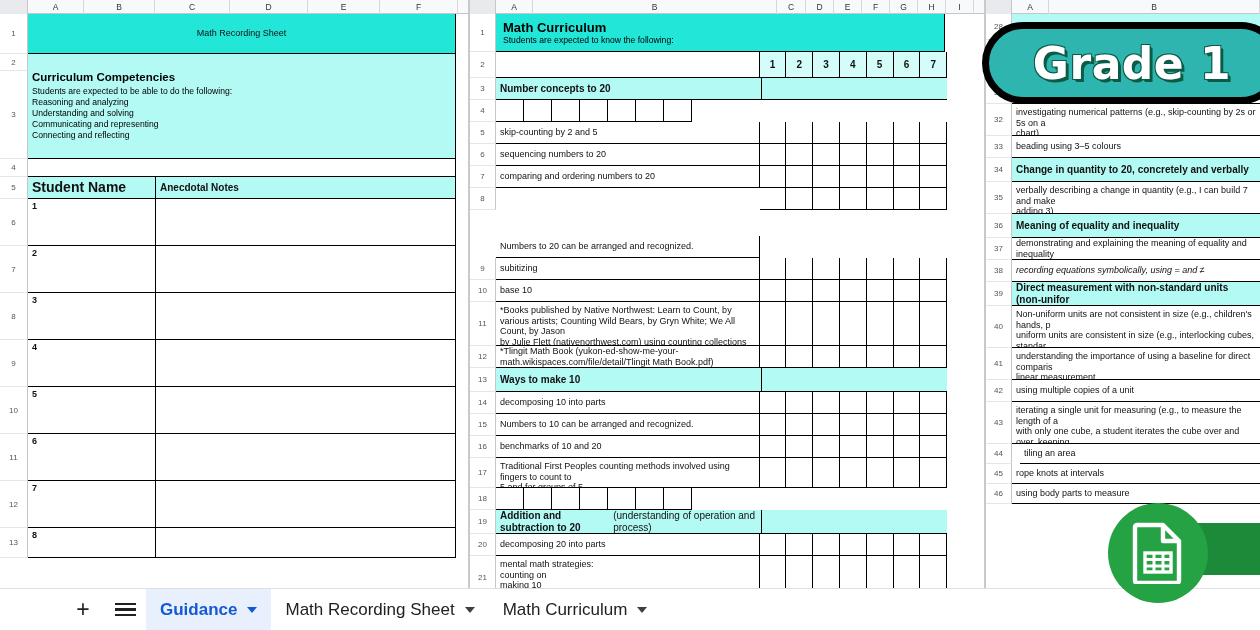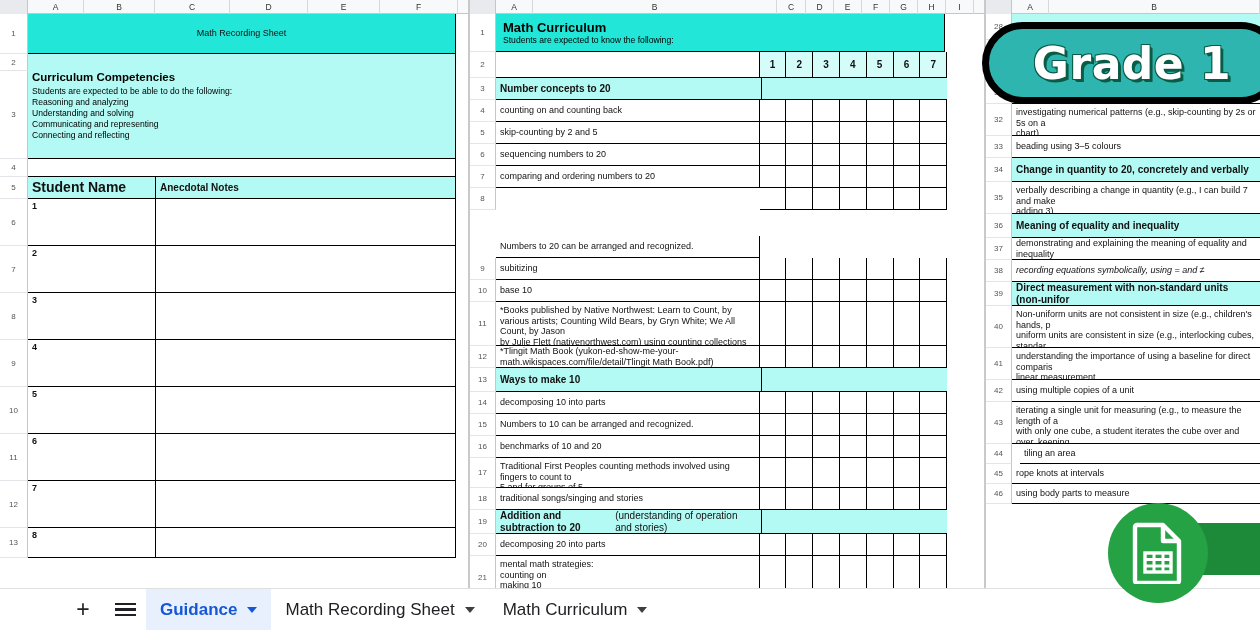"counting on and counting back" div.cell { html: <div><span>counting on and counting back</span></div> -> none }
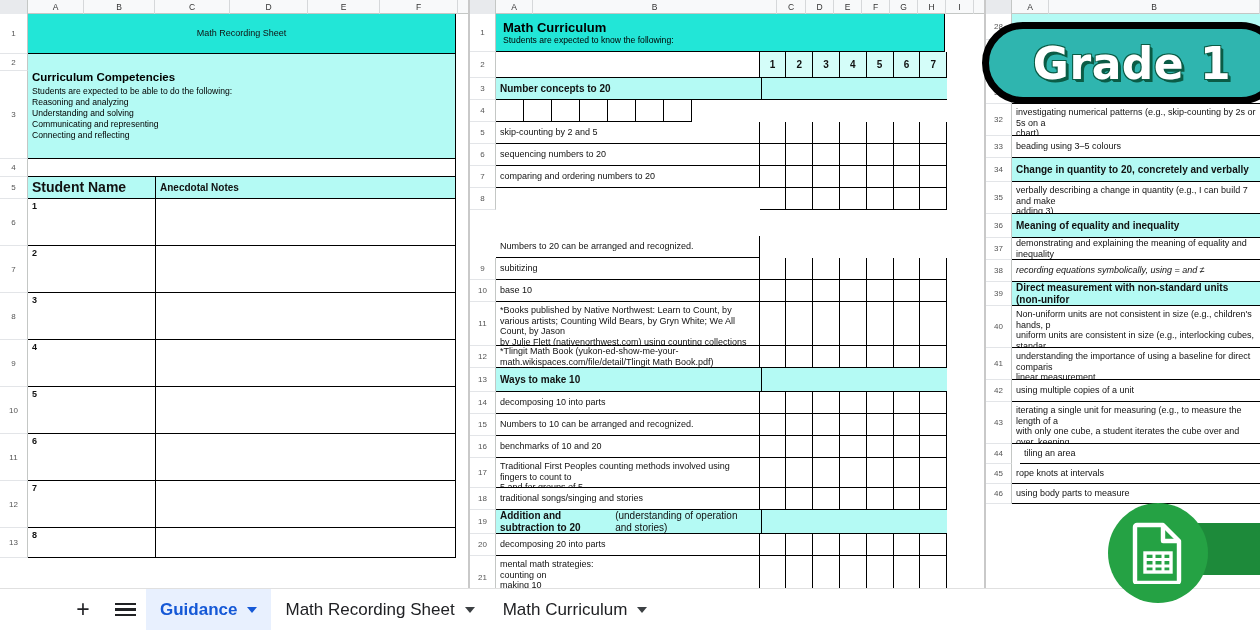"traditional songs/singing and stories" div.cell { html: <div><span>traditional songs/singing and stories</span></div> -> none }
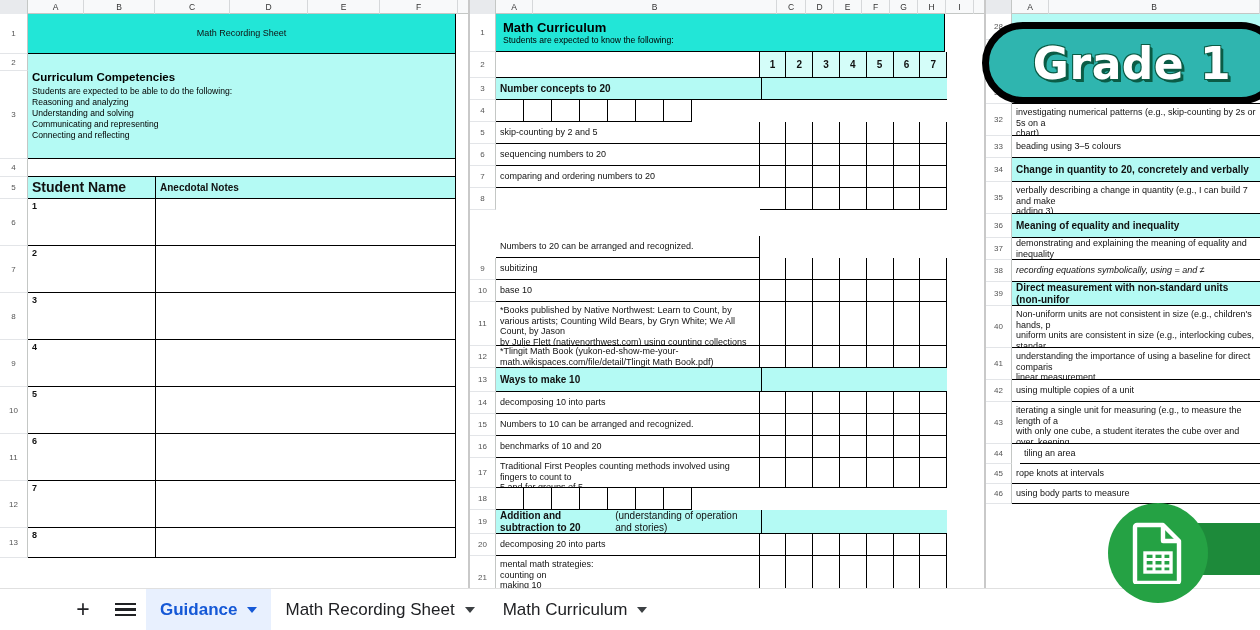"(understanding of operation and stories)" span { text: stories -> process }
